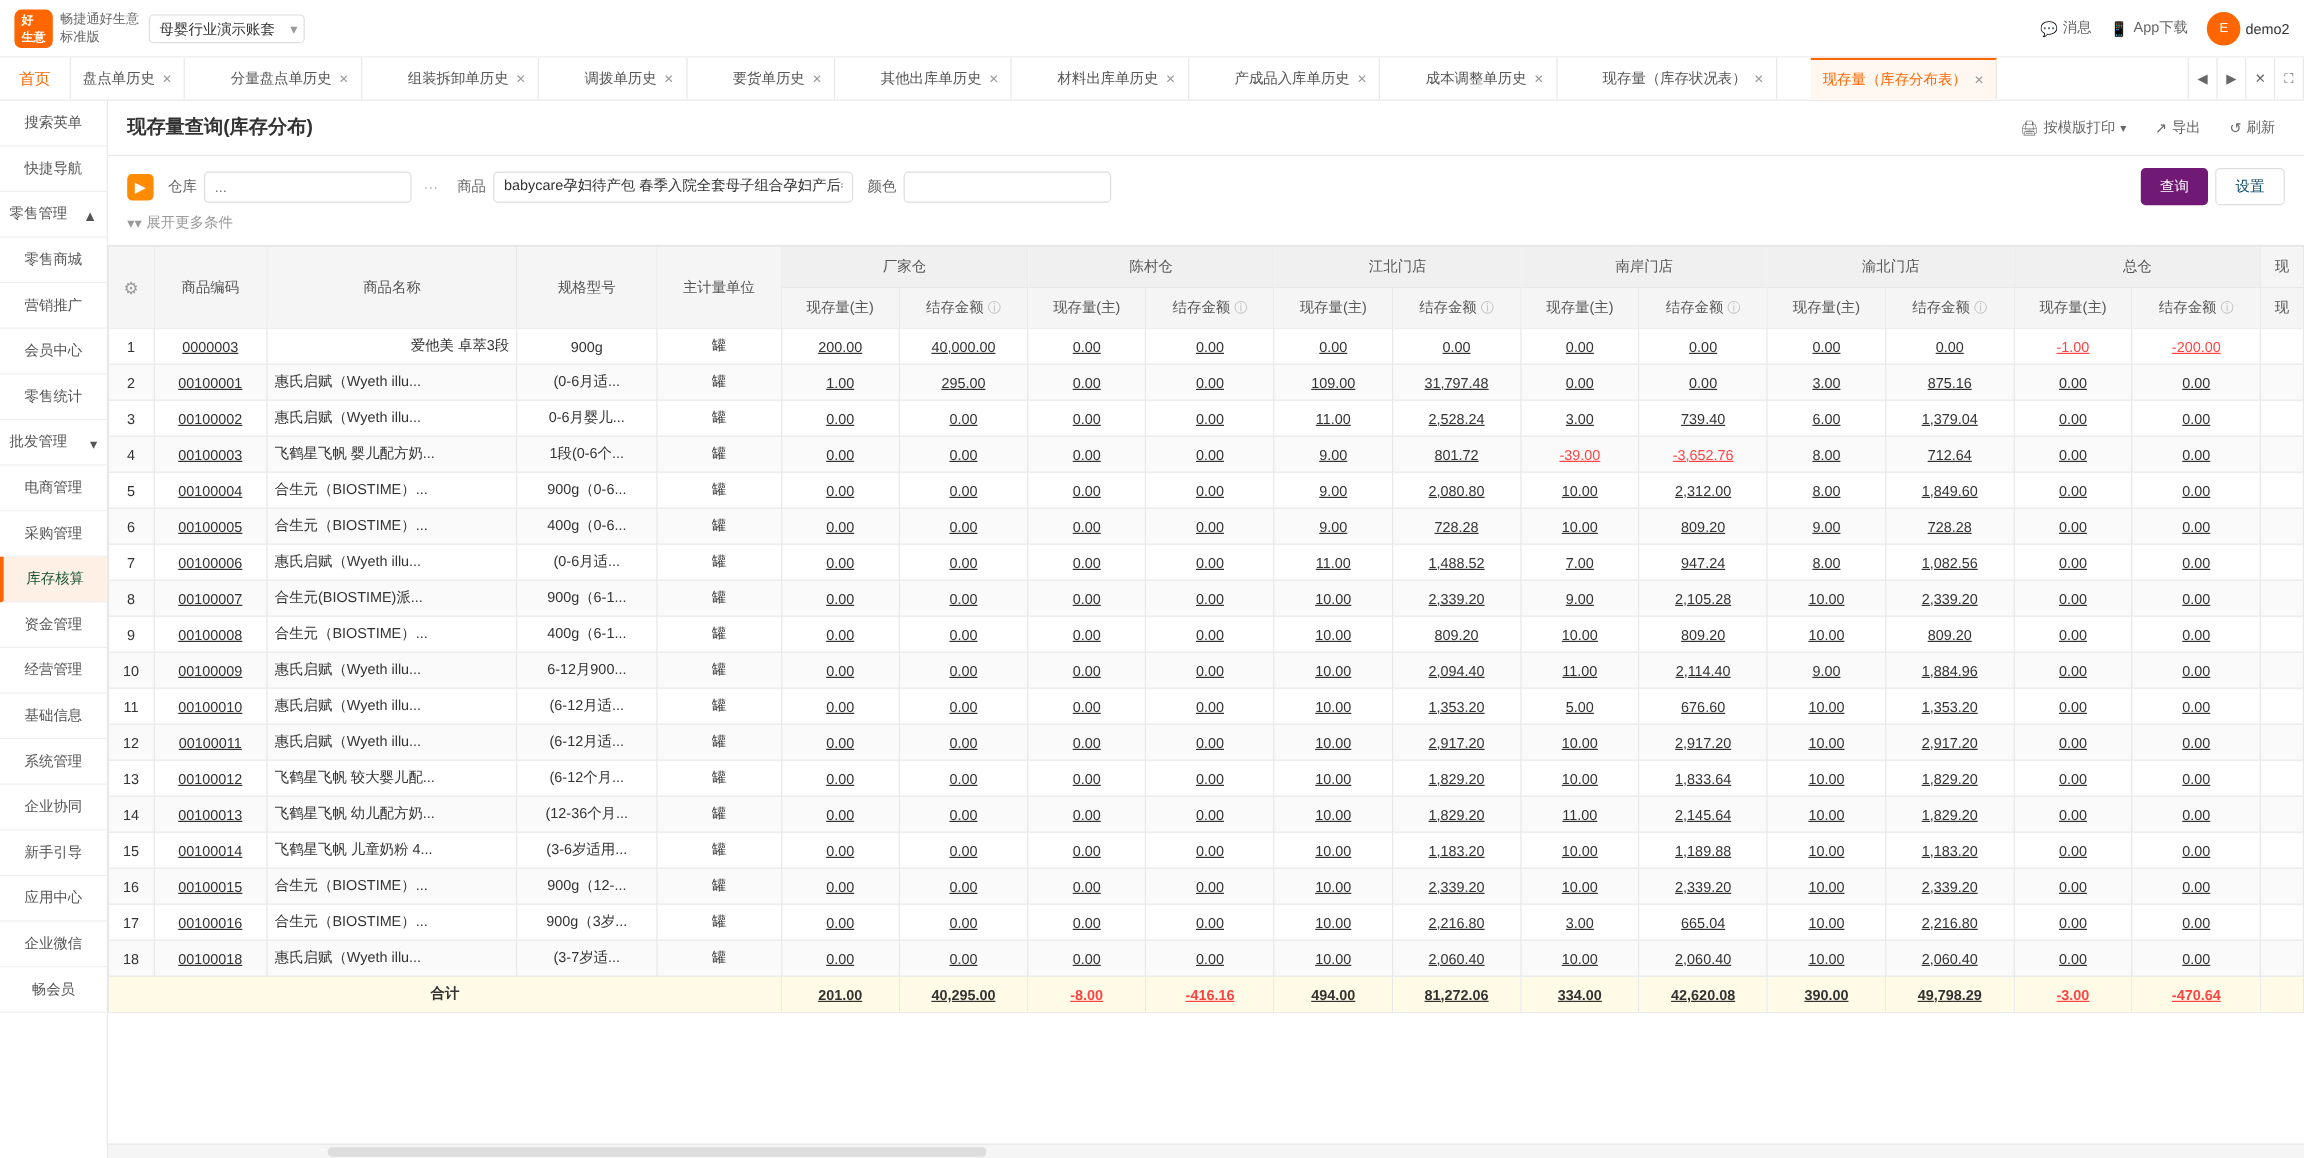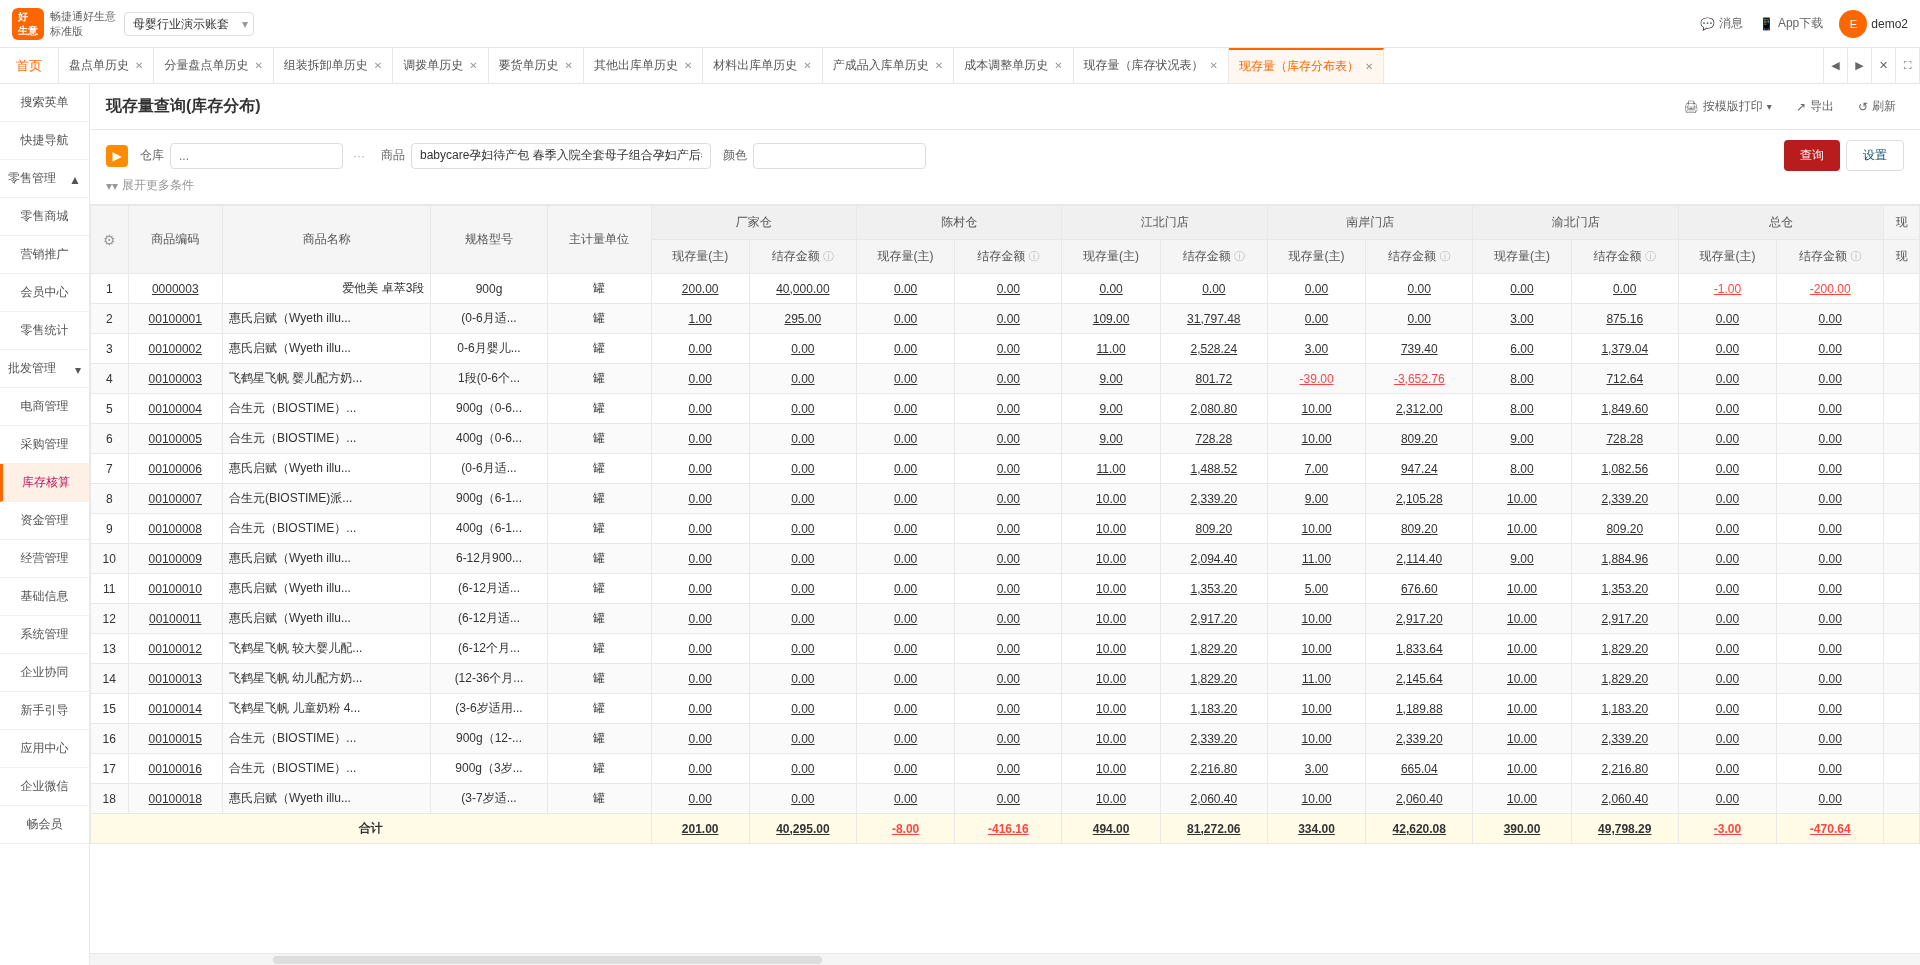"盘点单历史" .tab-items { gap: none -> 28px }
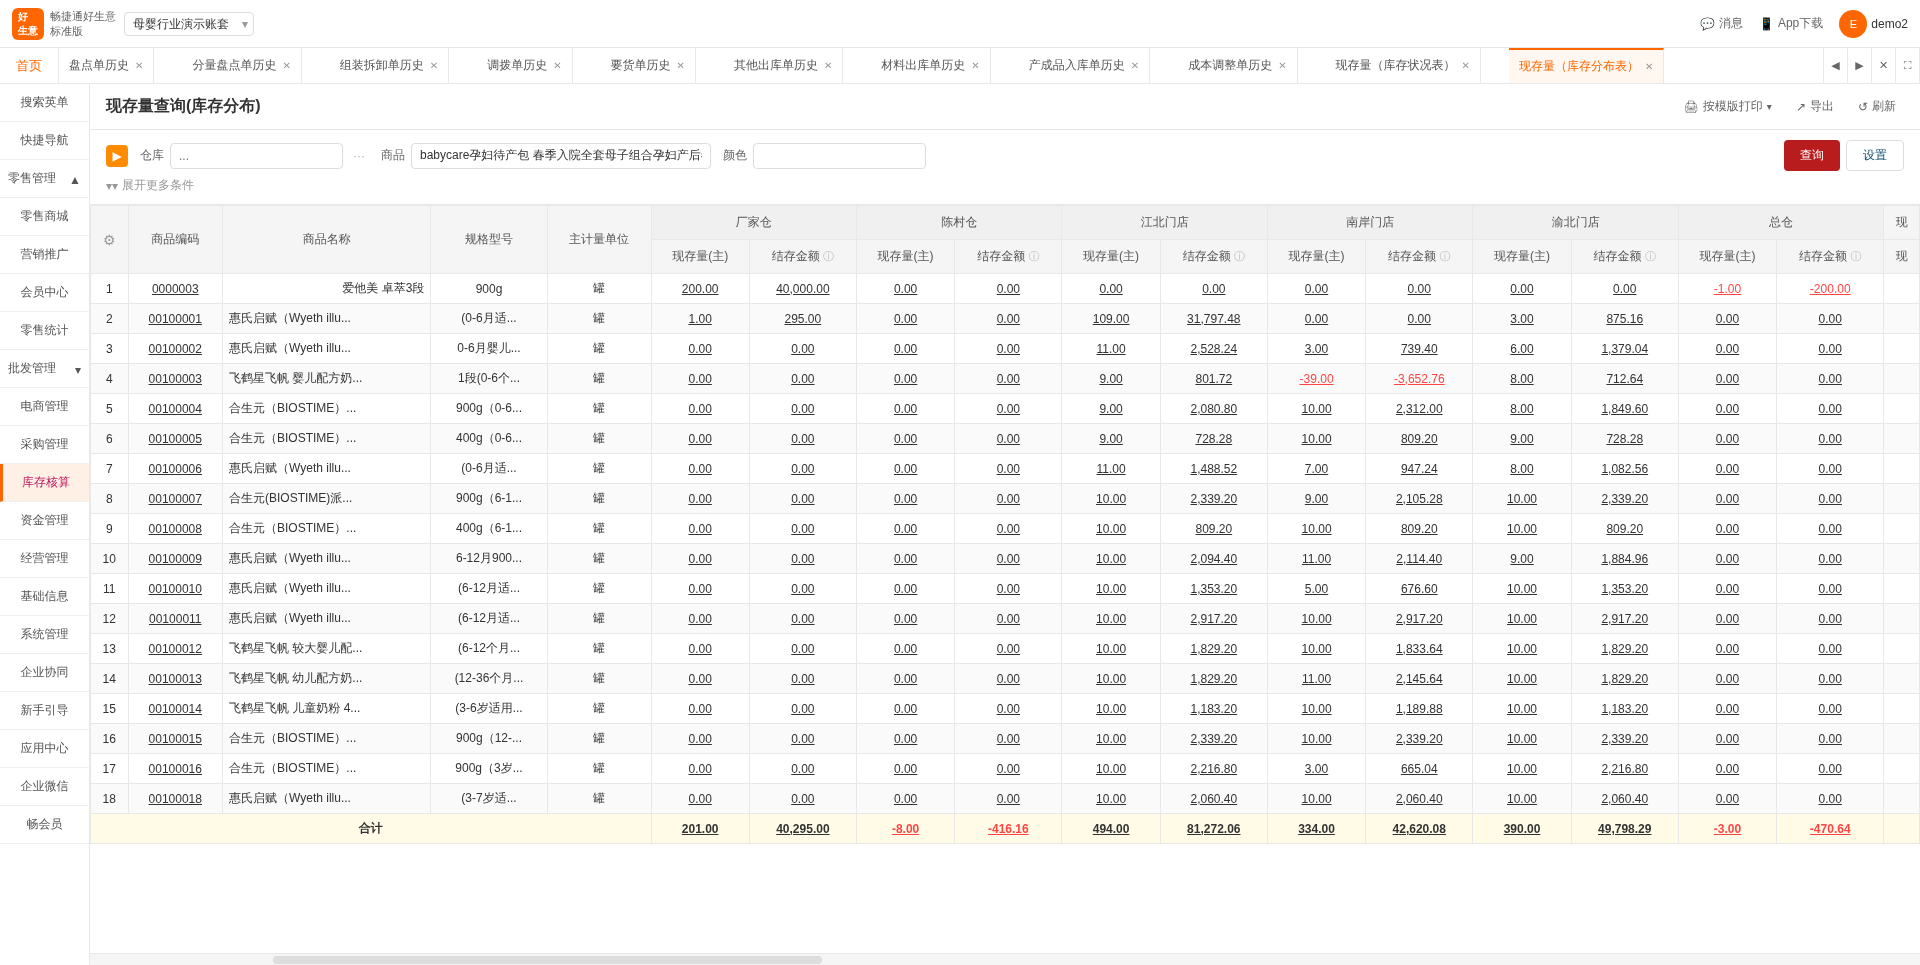"查询" .btn-search { background: #b91c1c -> #701a75 }
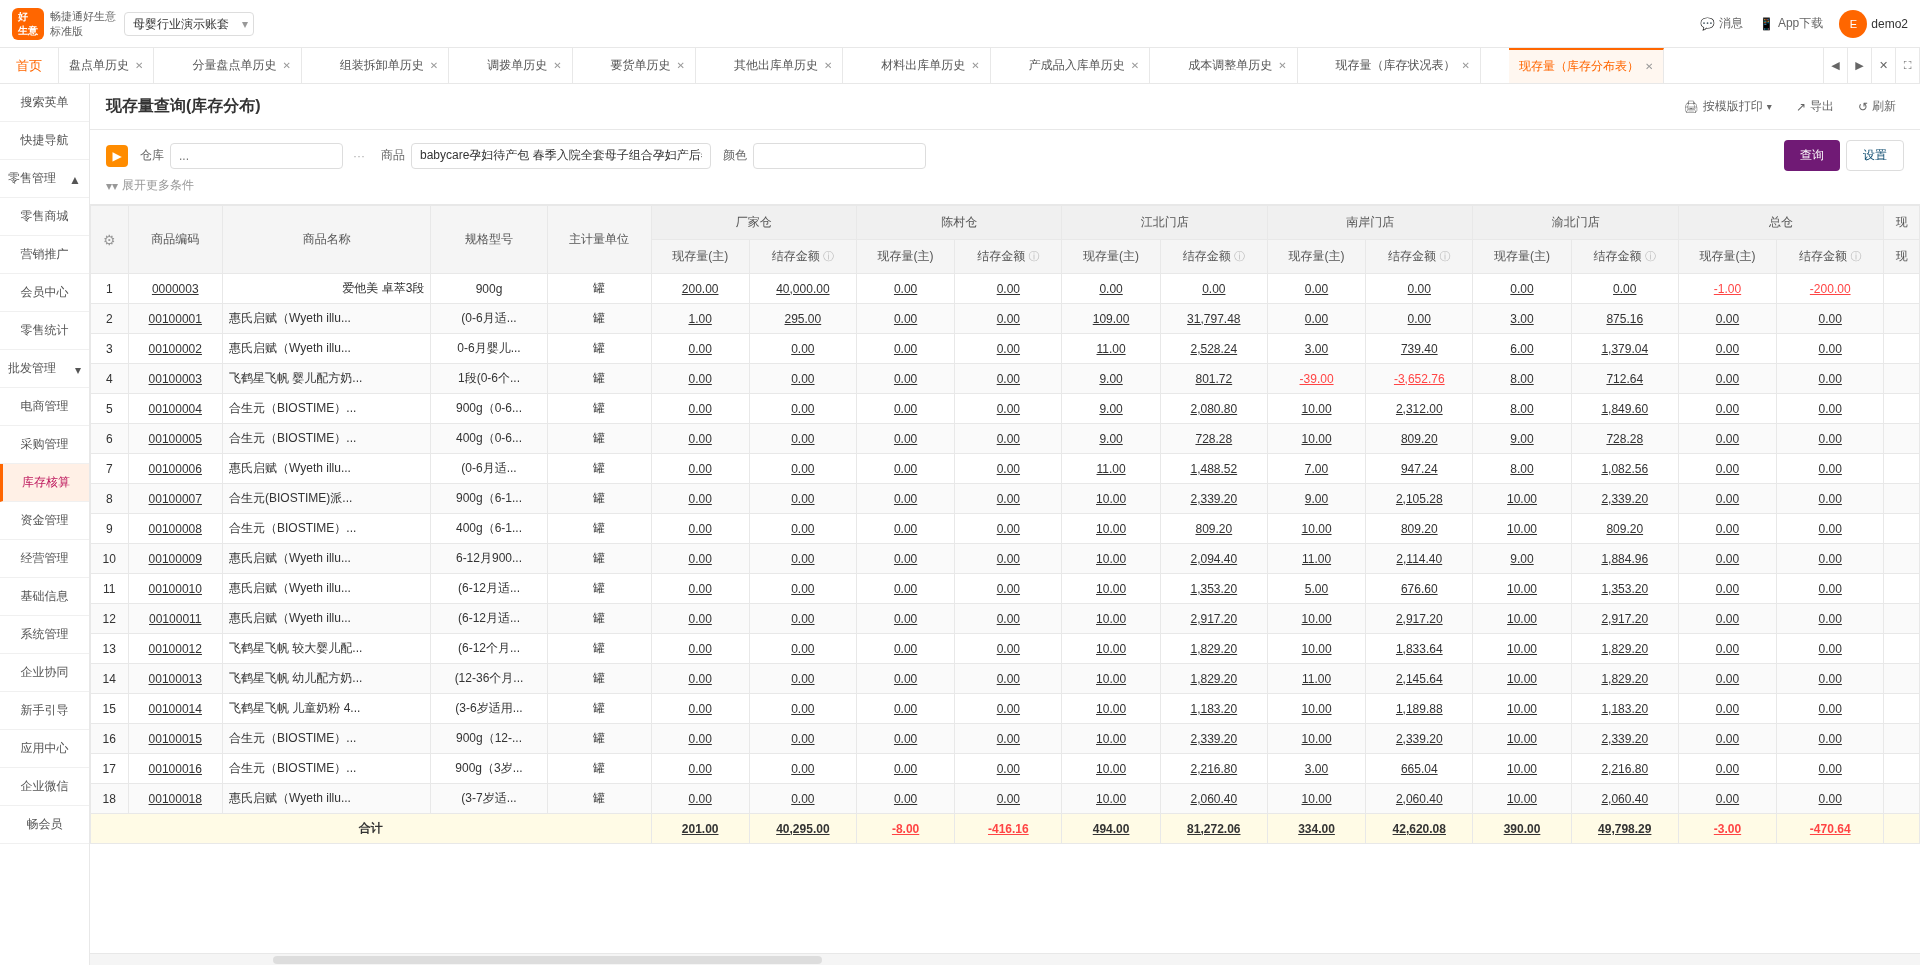"库存核算" .sidebar-item.active { color: #be185d -> #14532d }
